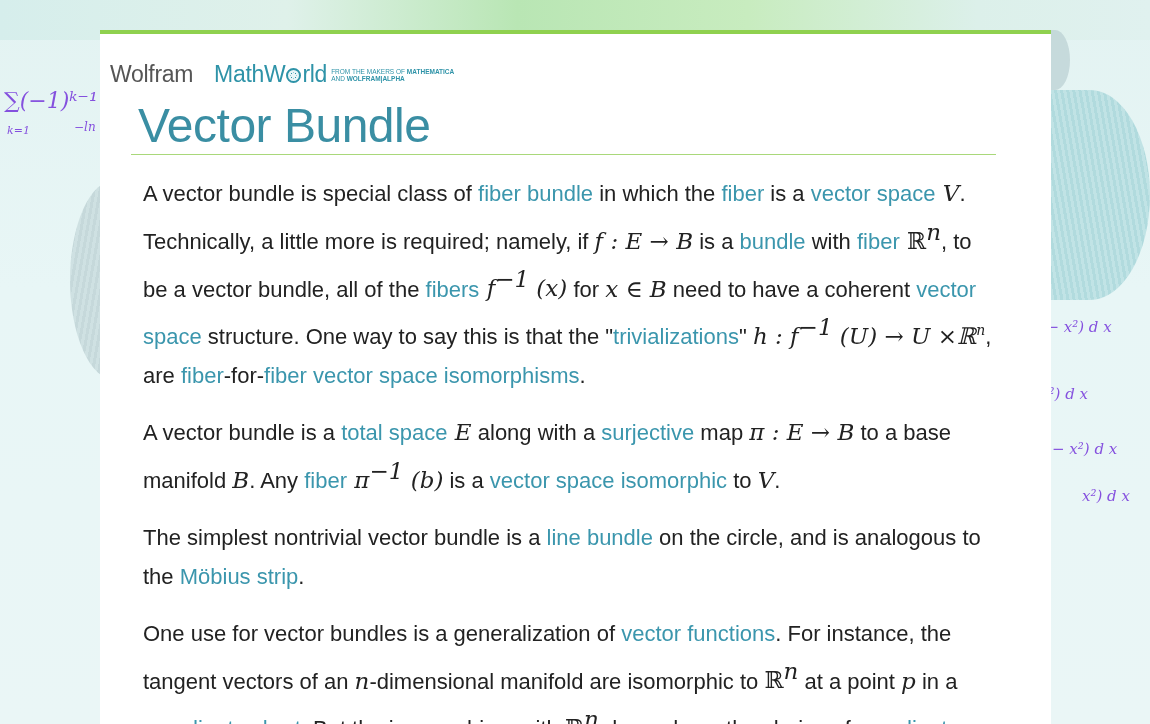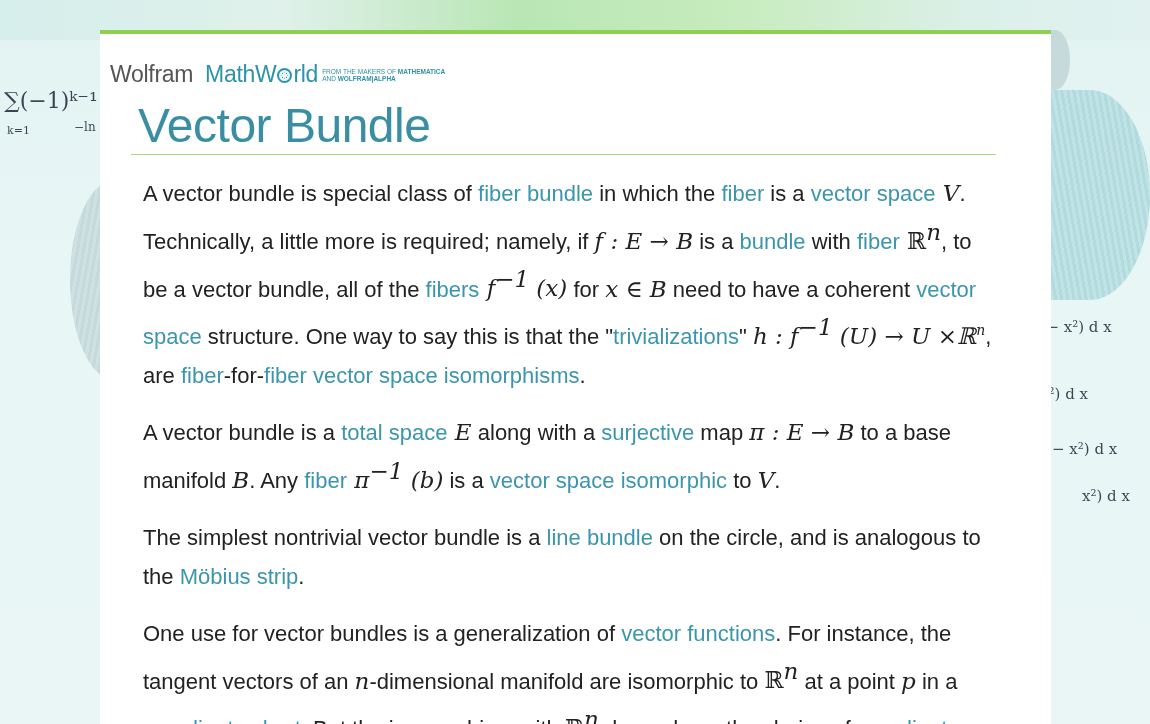"MathW rld" .brand-math { margin-left: 12px -> 21px }
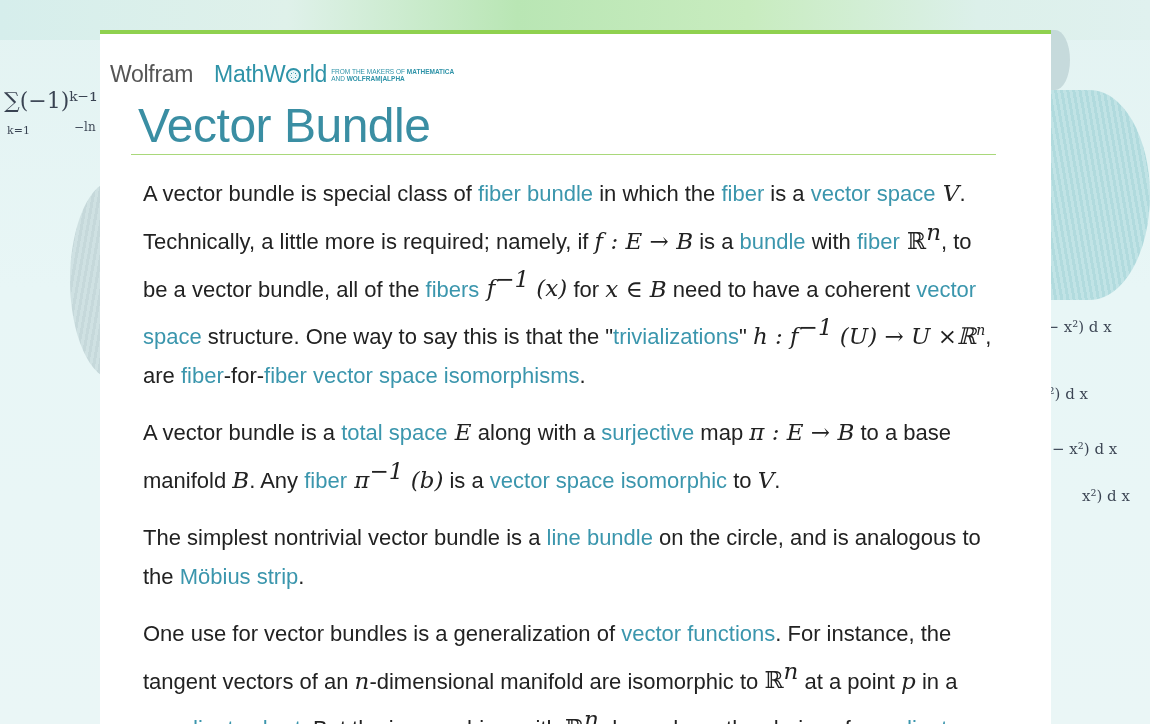"∑(−1)ᵏ⁻¹" .bg-deco { color: #0f172a -> #6d28d9; font-style: none -> italic }
